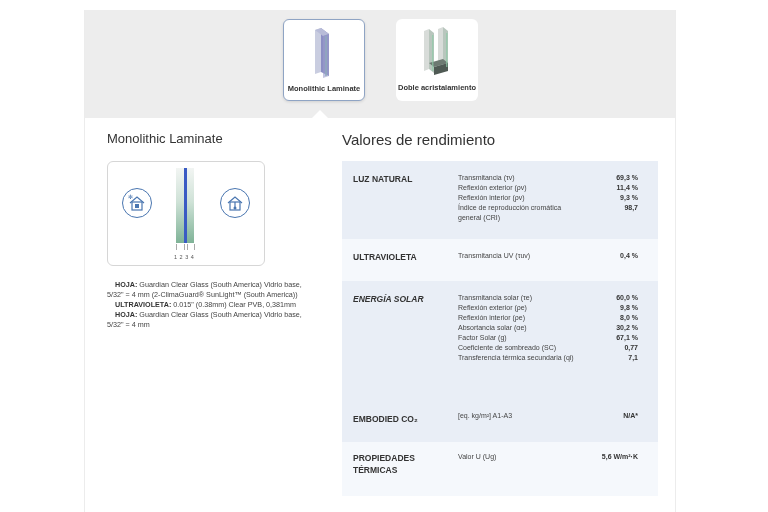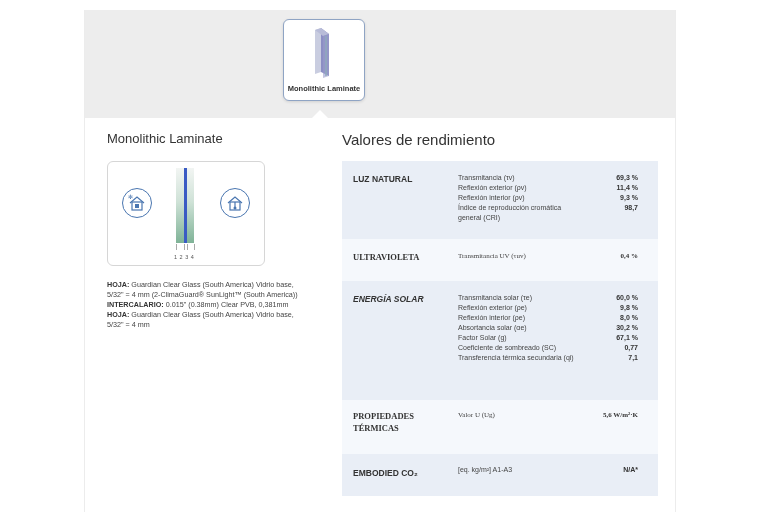"Doble acristalamiento" div.tab { html: none -> <div> <svg> <polygon></polygon> <polygon></polygon> <polygon></polygon> <polygon></polygon> <polygon></polygon> <polygon></polygon> <rect></rect> <rect></rect> </svg> <span>Doble acristalamiento</span> </div> }
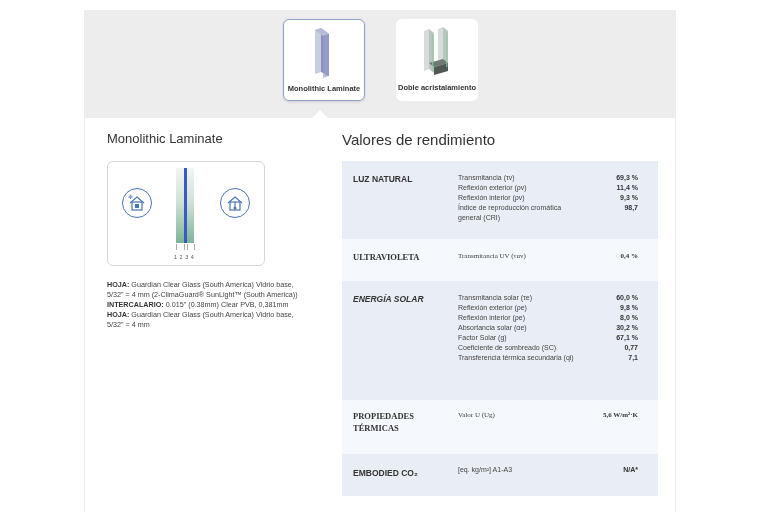"ULTRAVIOLETA" .row.light { font-family: Liberation Serif, serif -> none }
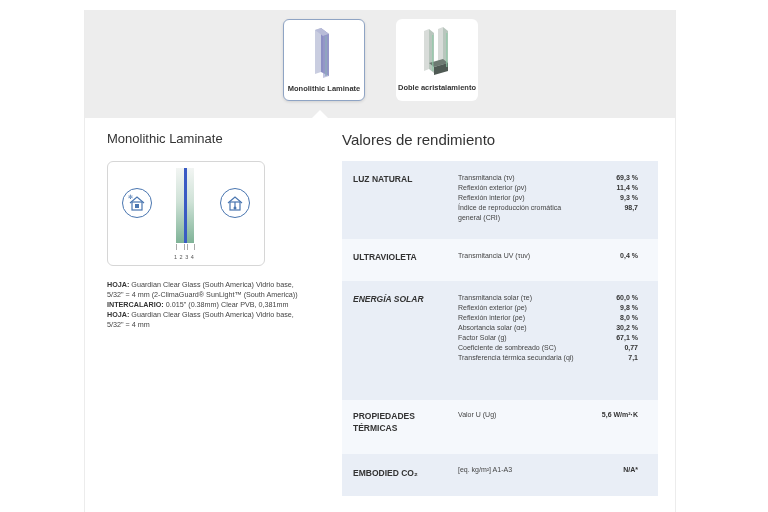"HOJA:" .desc b { margin-left: none -> 8px }
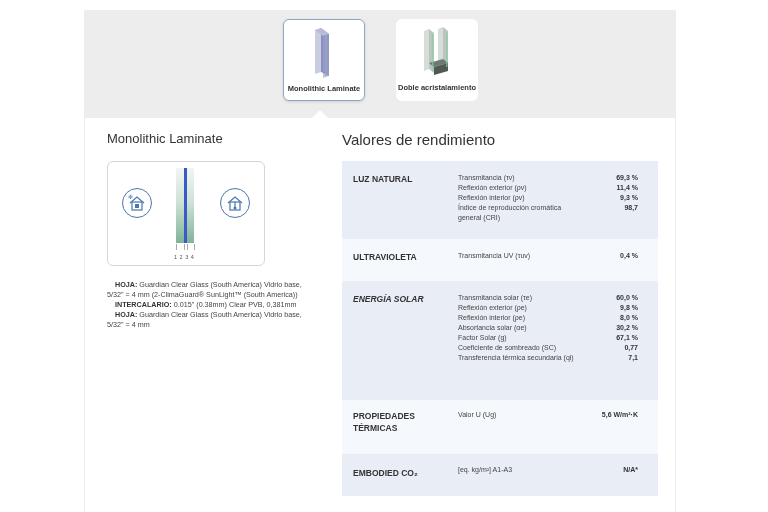"INTERCALARIO:" b { text: INTERCALARIO -> ULTRAVIOLETA }
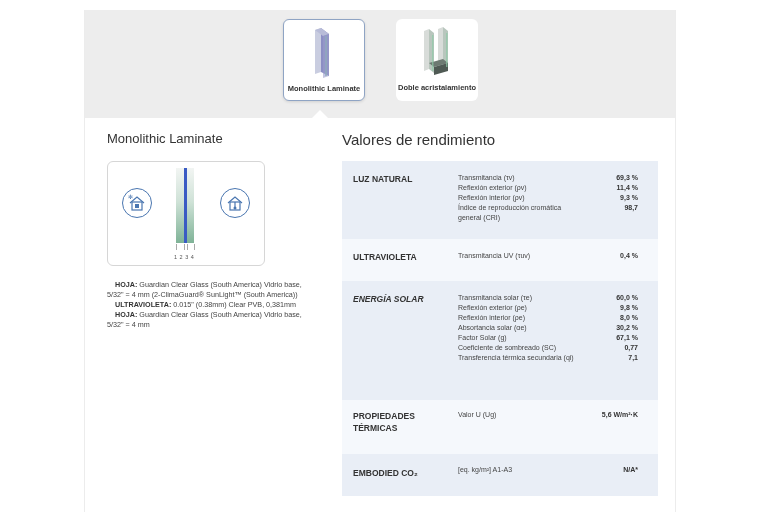"PROPIEDADES TÉRMICAS" div.row { order: before "EMBODIED CO₂" -> after "EMBODIED CO₂" }
